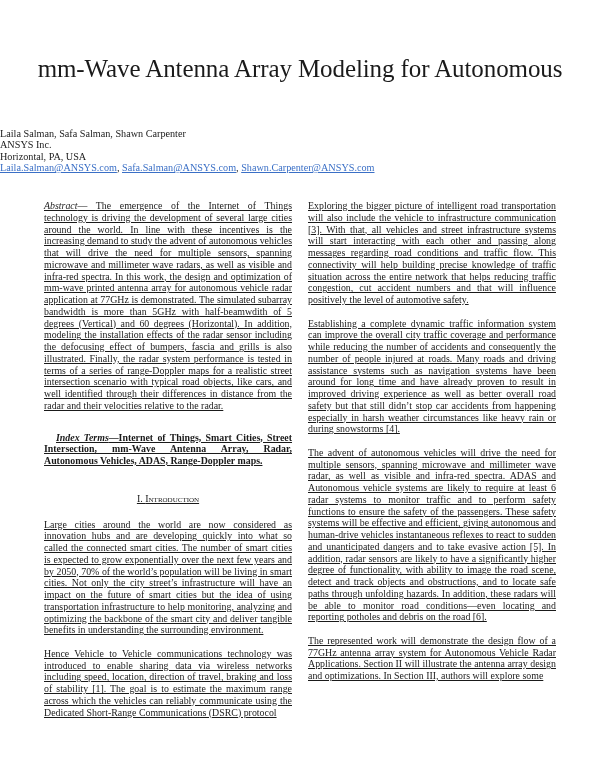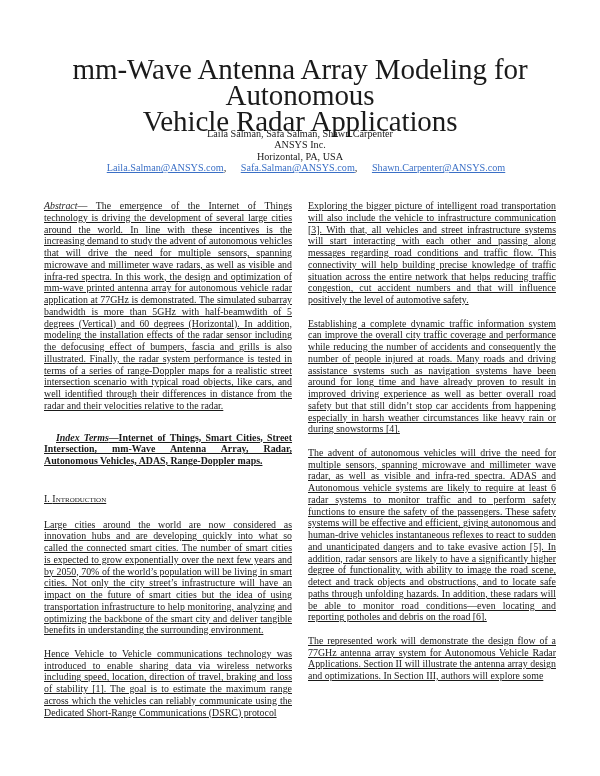"mm-Wave Antenna Array Modeling for" .title { font-size: 29px -> 25px }
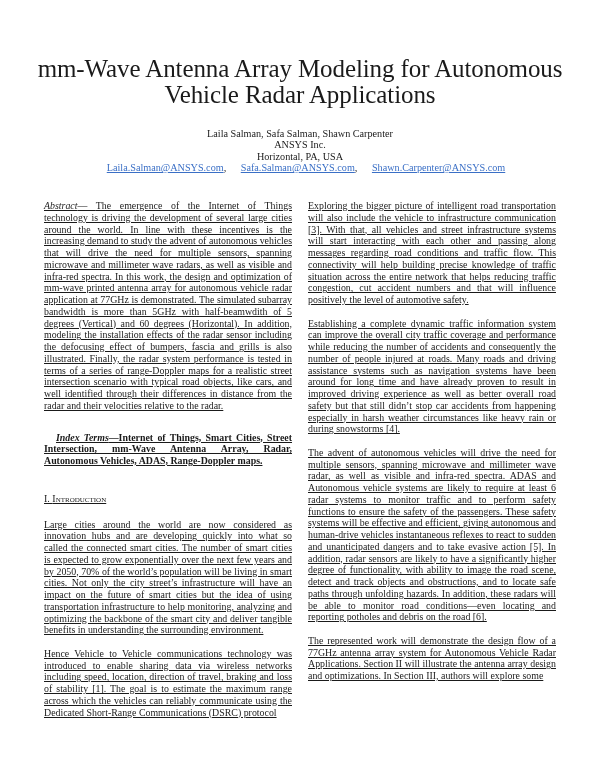"Vehicle Radar Applications" div { html: <div>Vehicle Radar Applications</div> -> none }
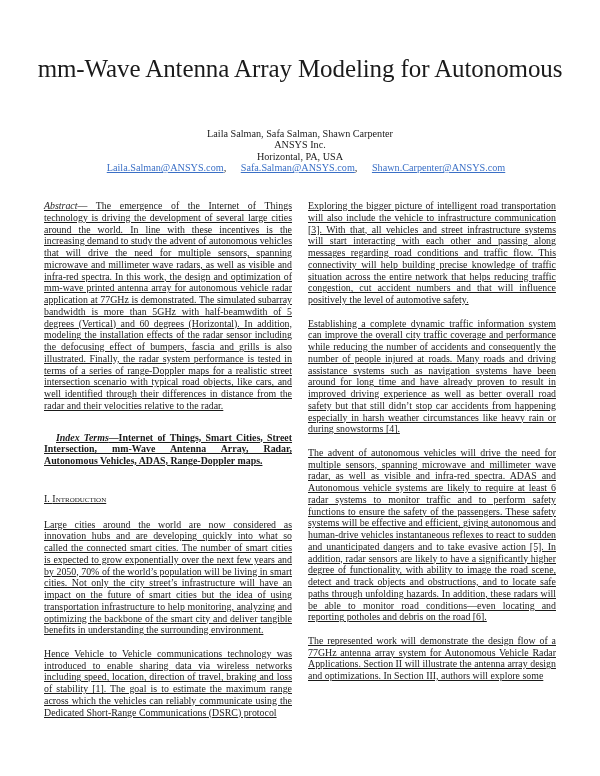"Laila Salman, Safa Salman, Shawn" .authors-block { text-align: center -> none }
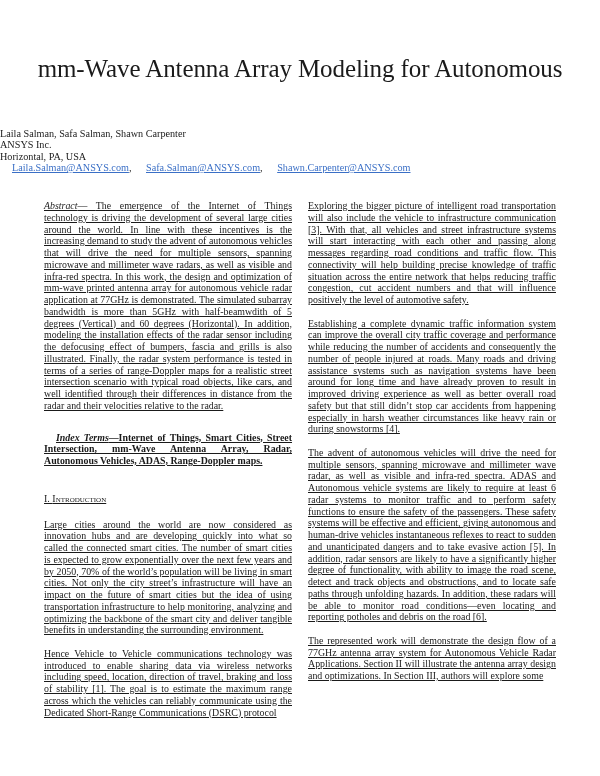"Laila.Salman@ANSYS.com" .emails a { padding-left: 12px -> none }
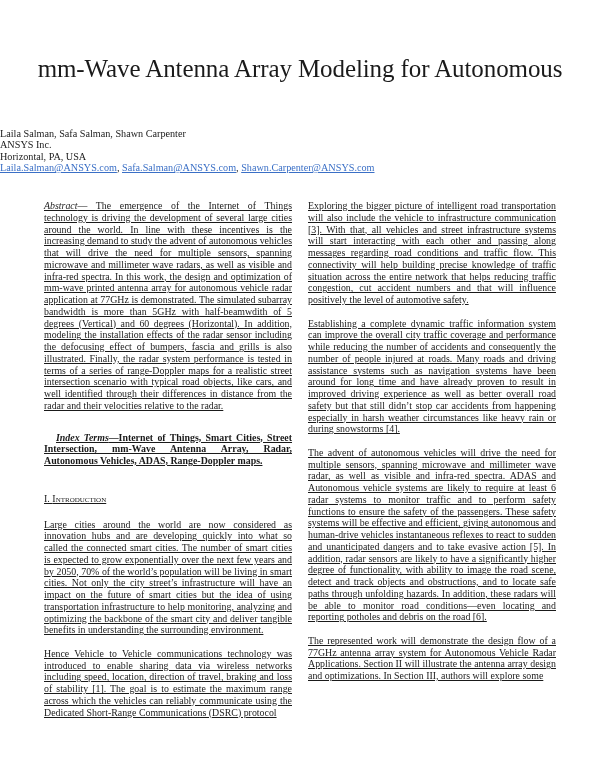"I. Introduction" .section-heading { text-align: none -> center }
